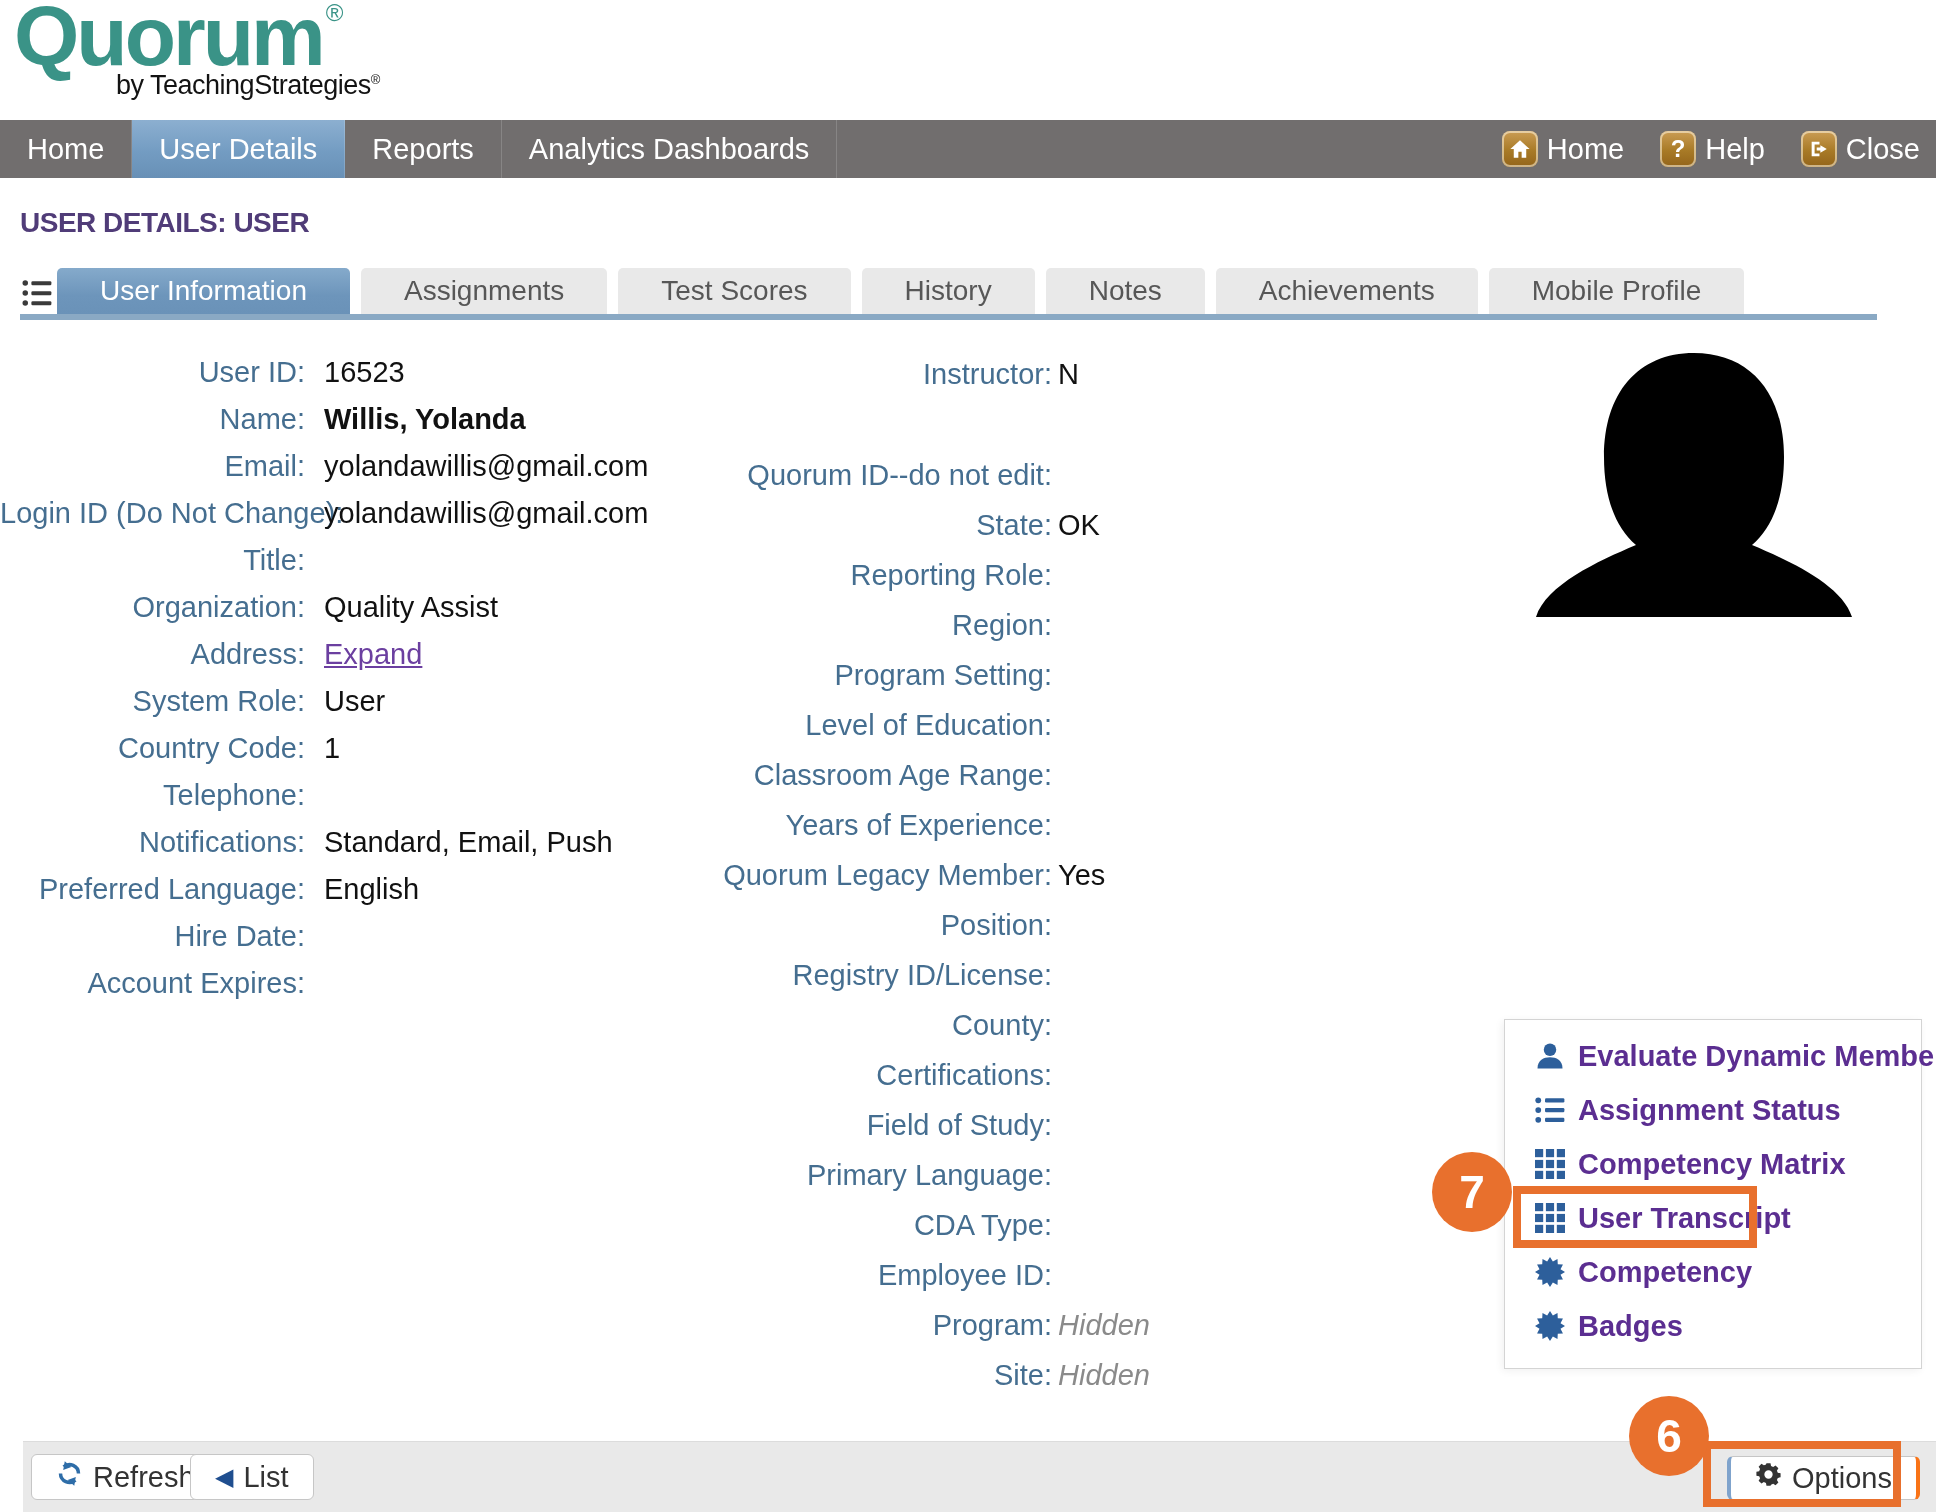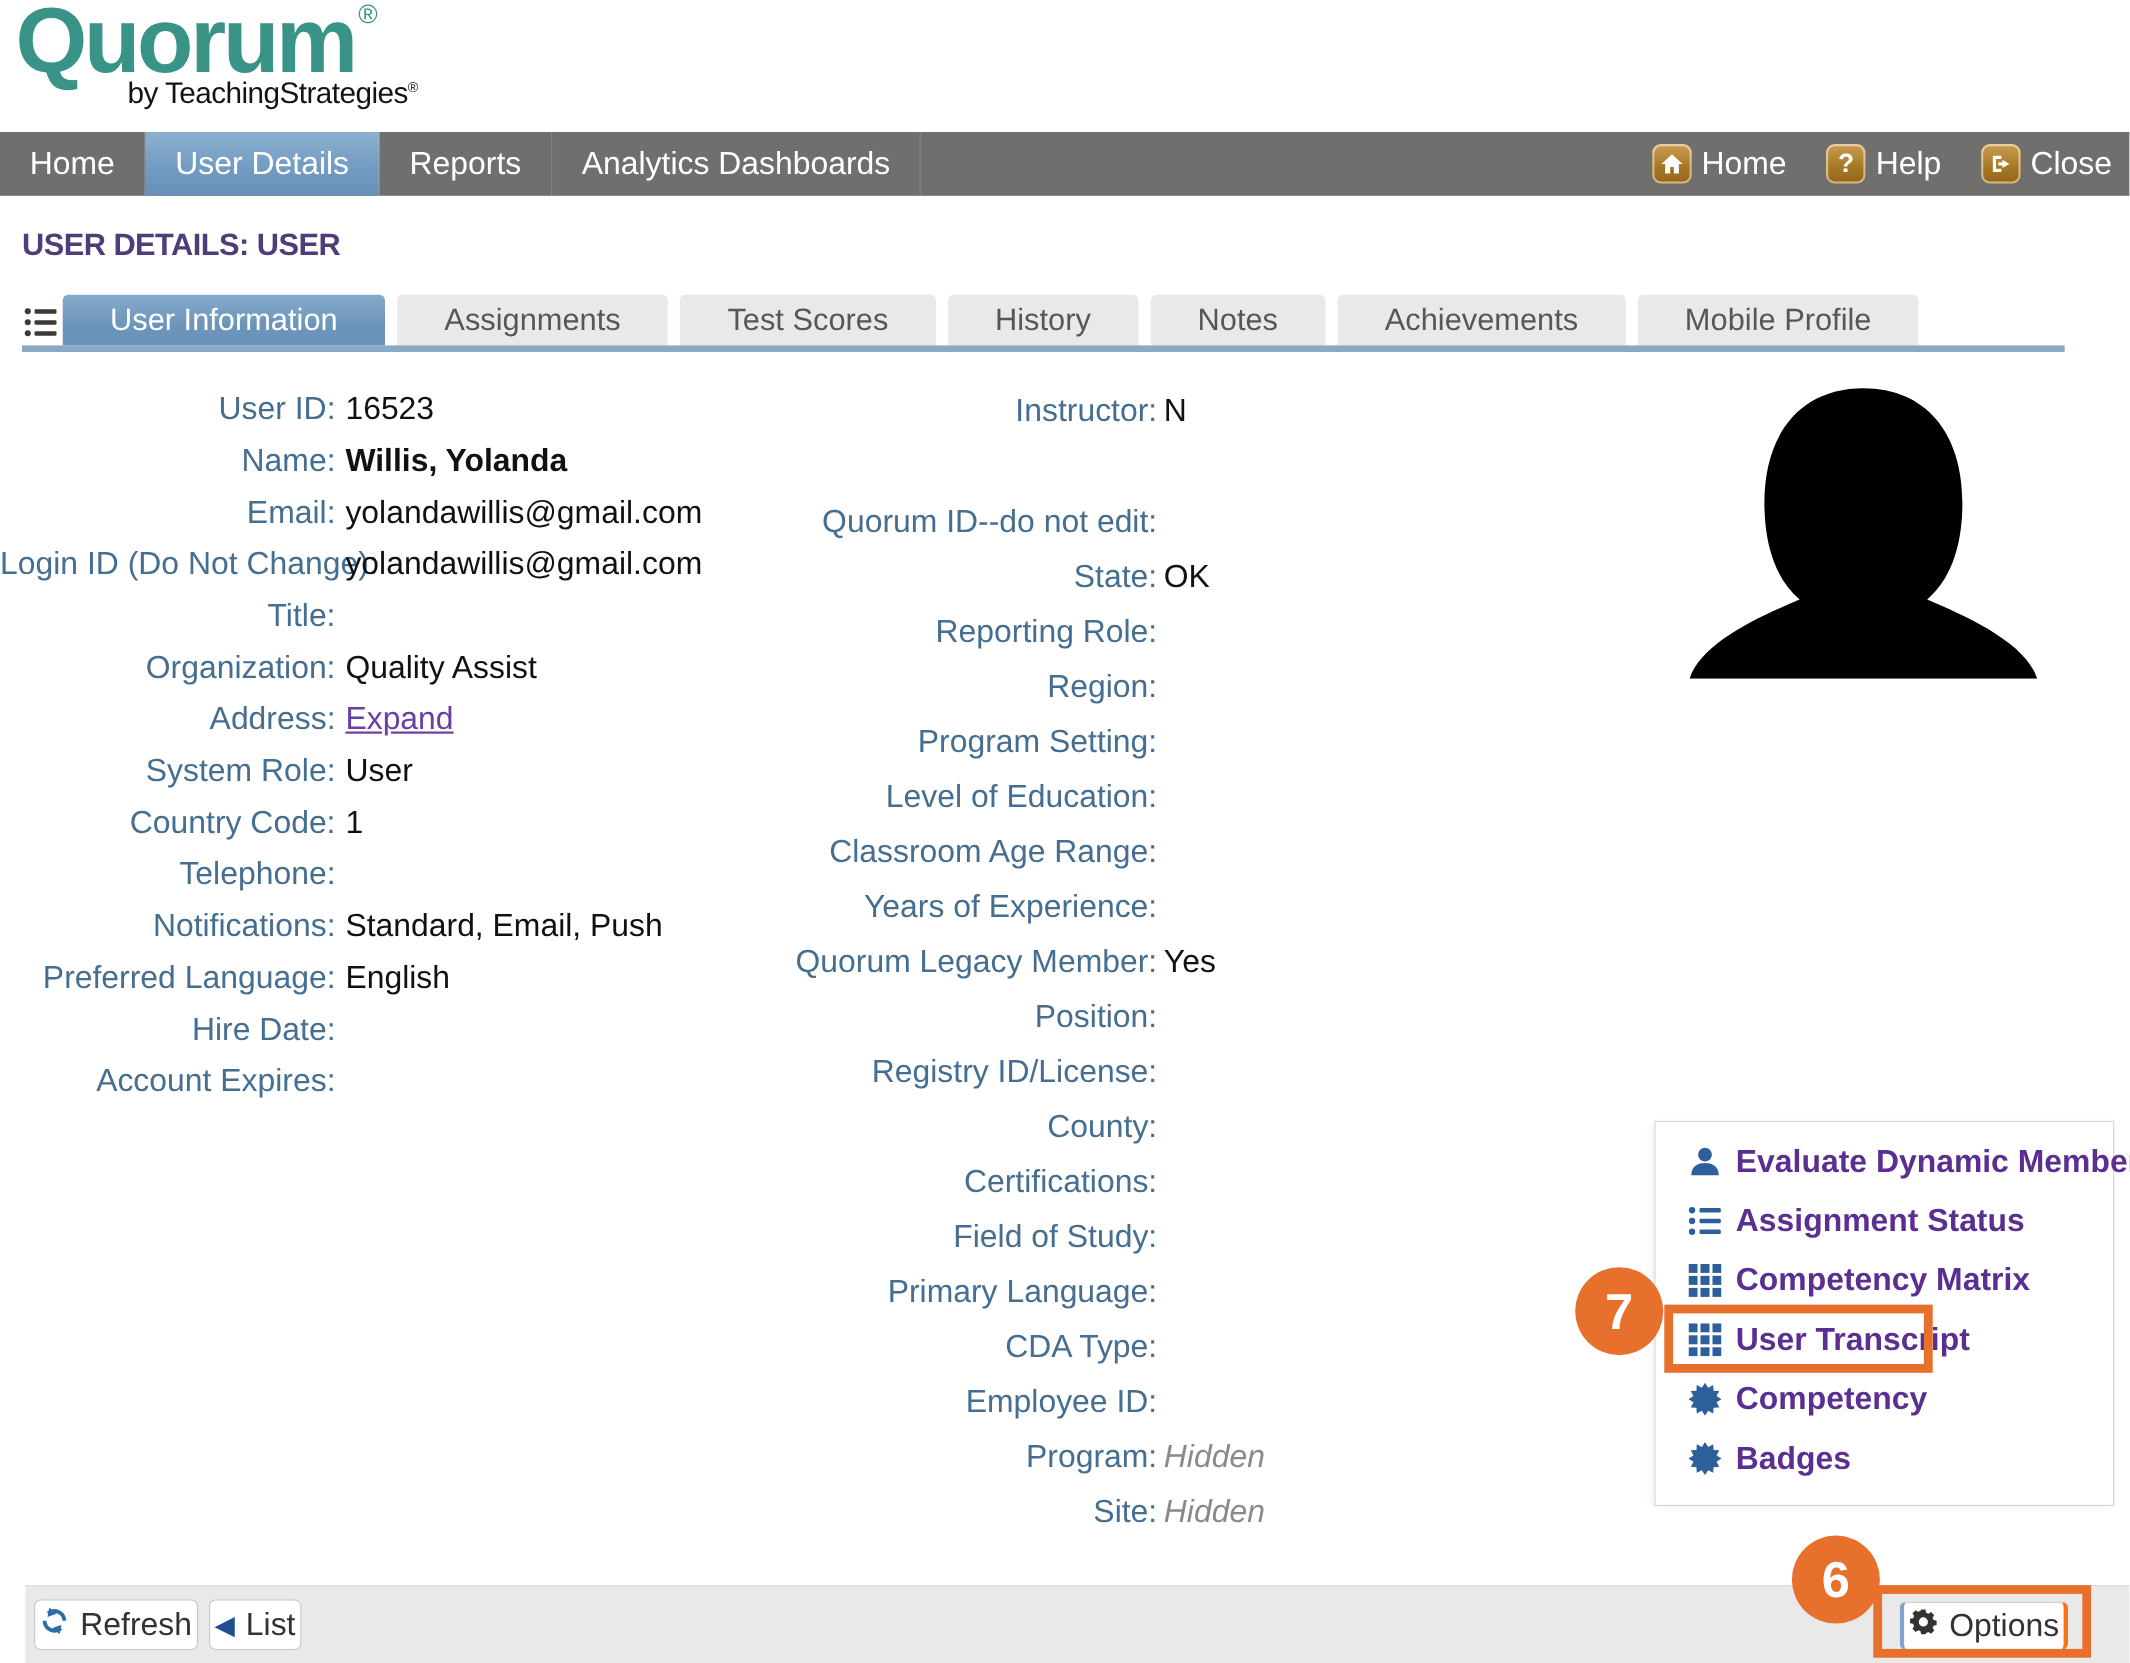"User ID:" .frow { column-gap: 9px -> 19px }
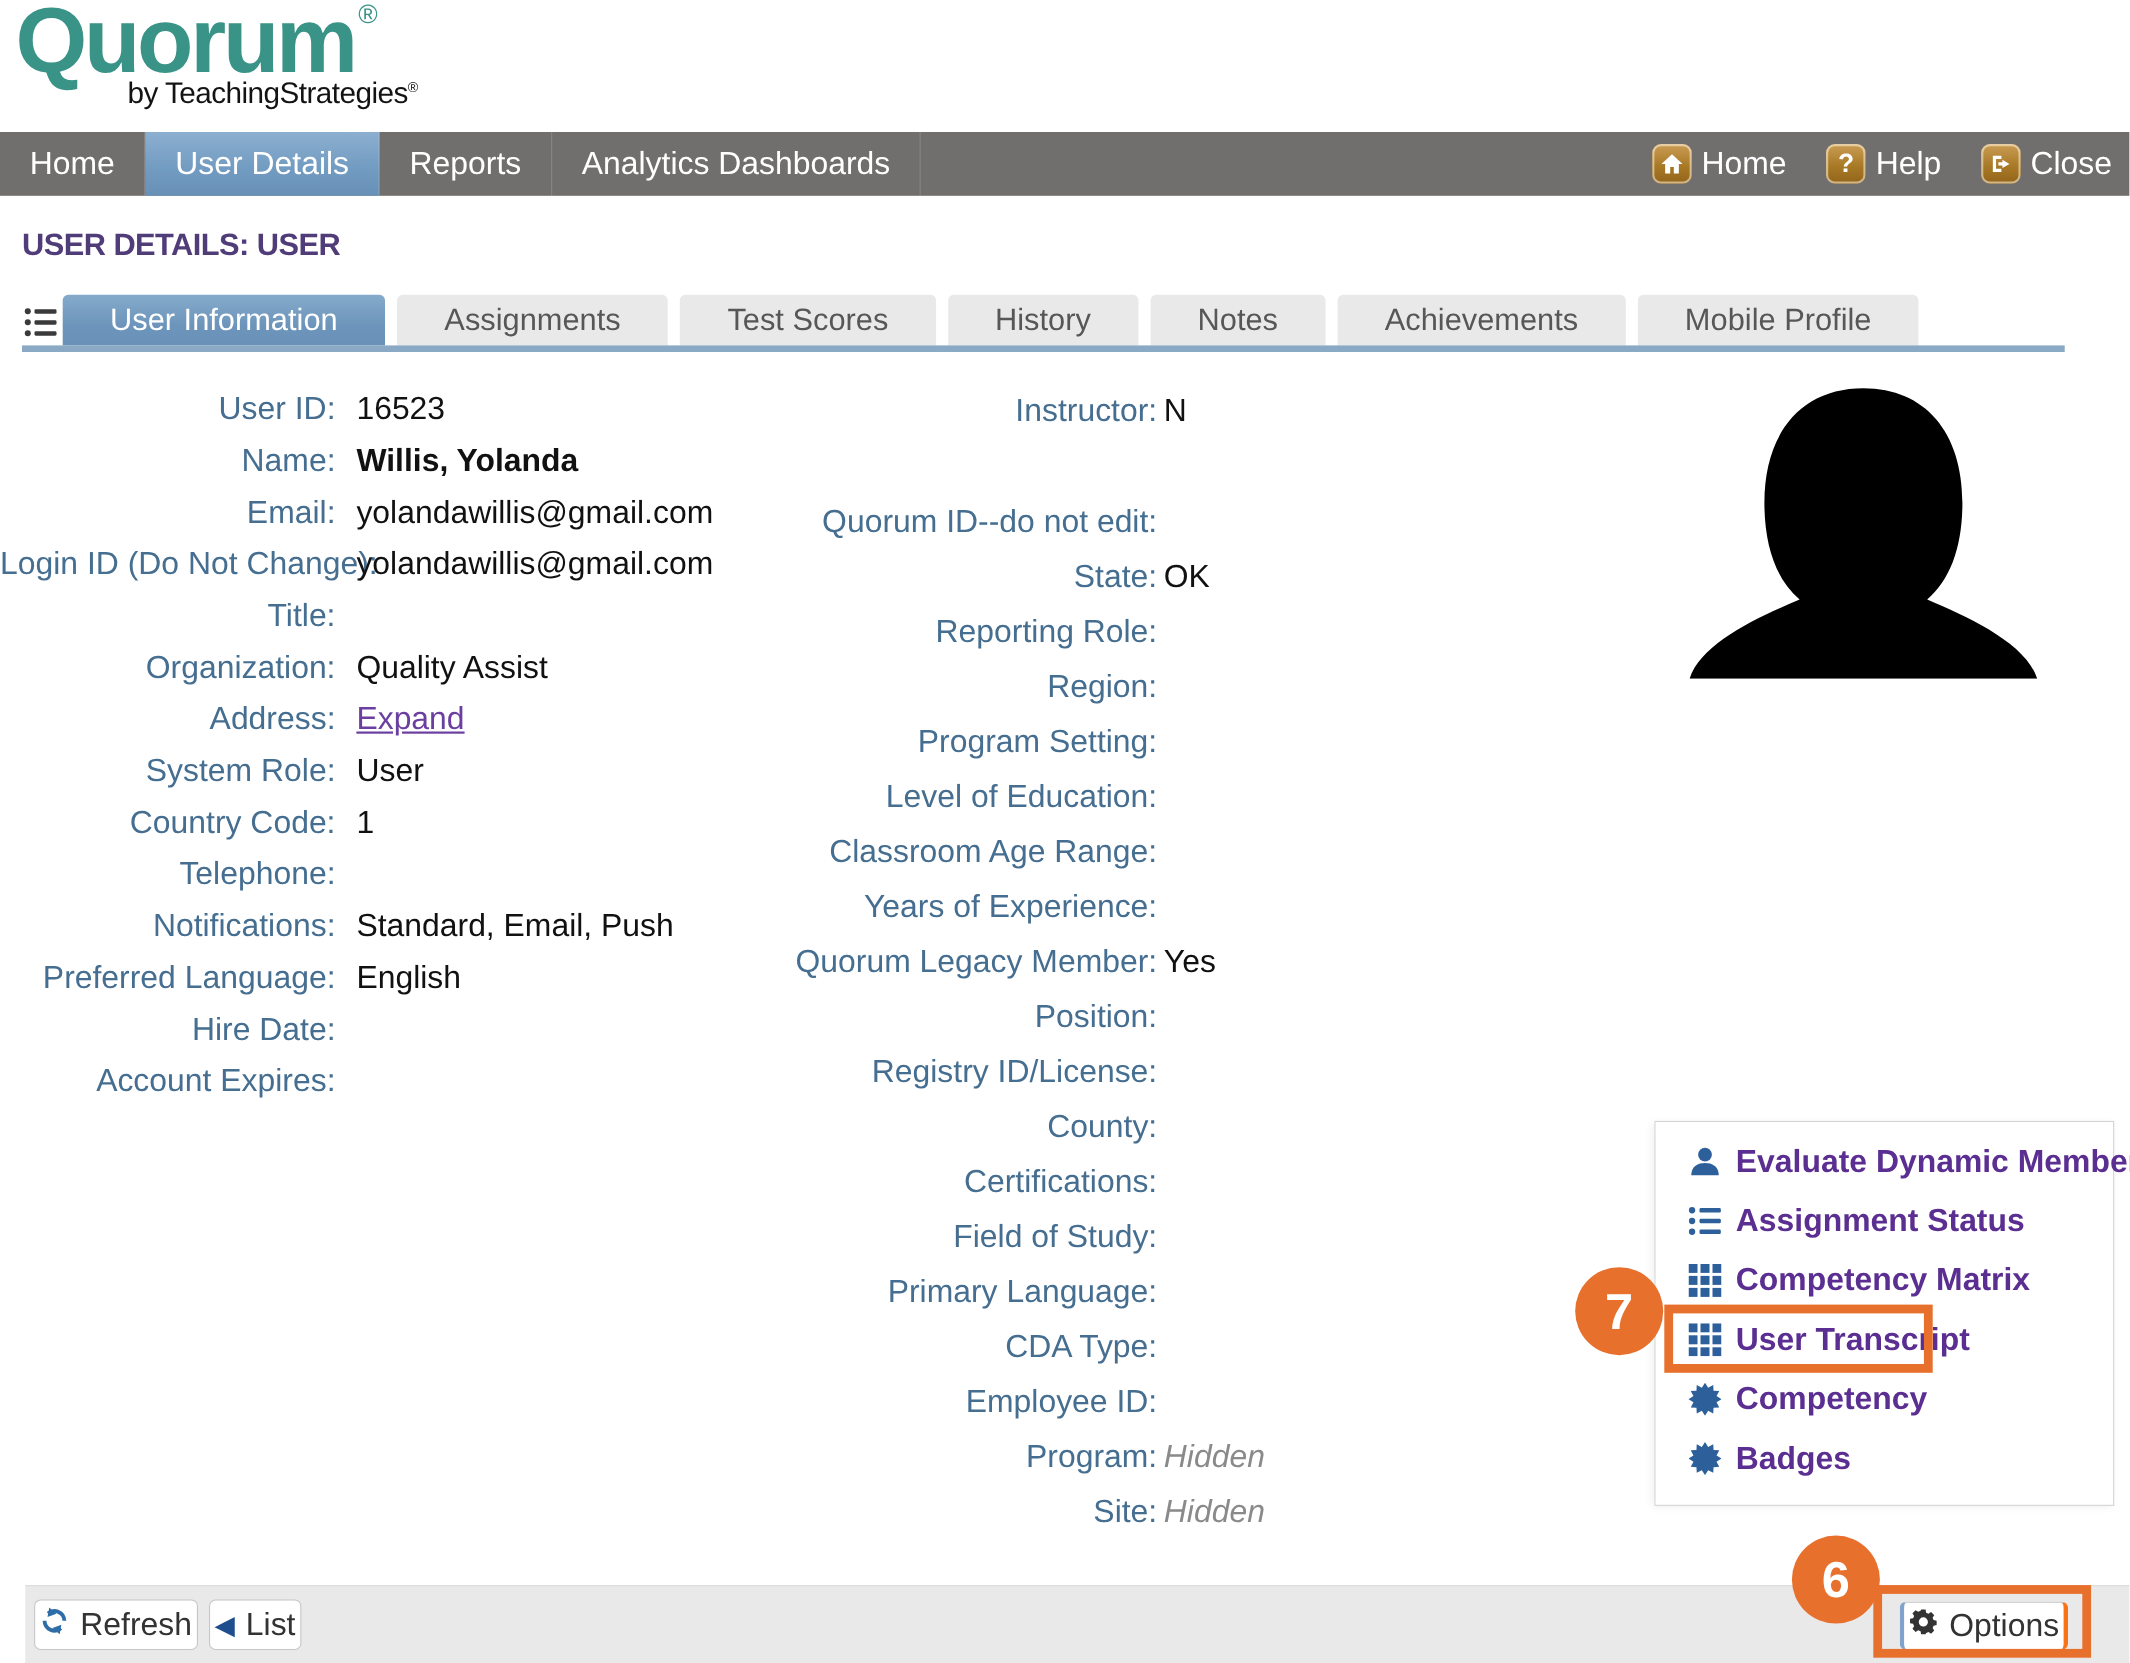"Refresh" .btn { padding: 0 4px -> 0 24px }
